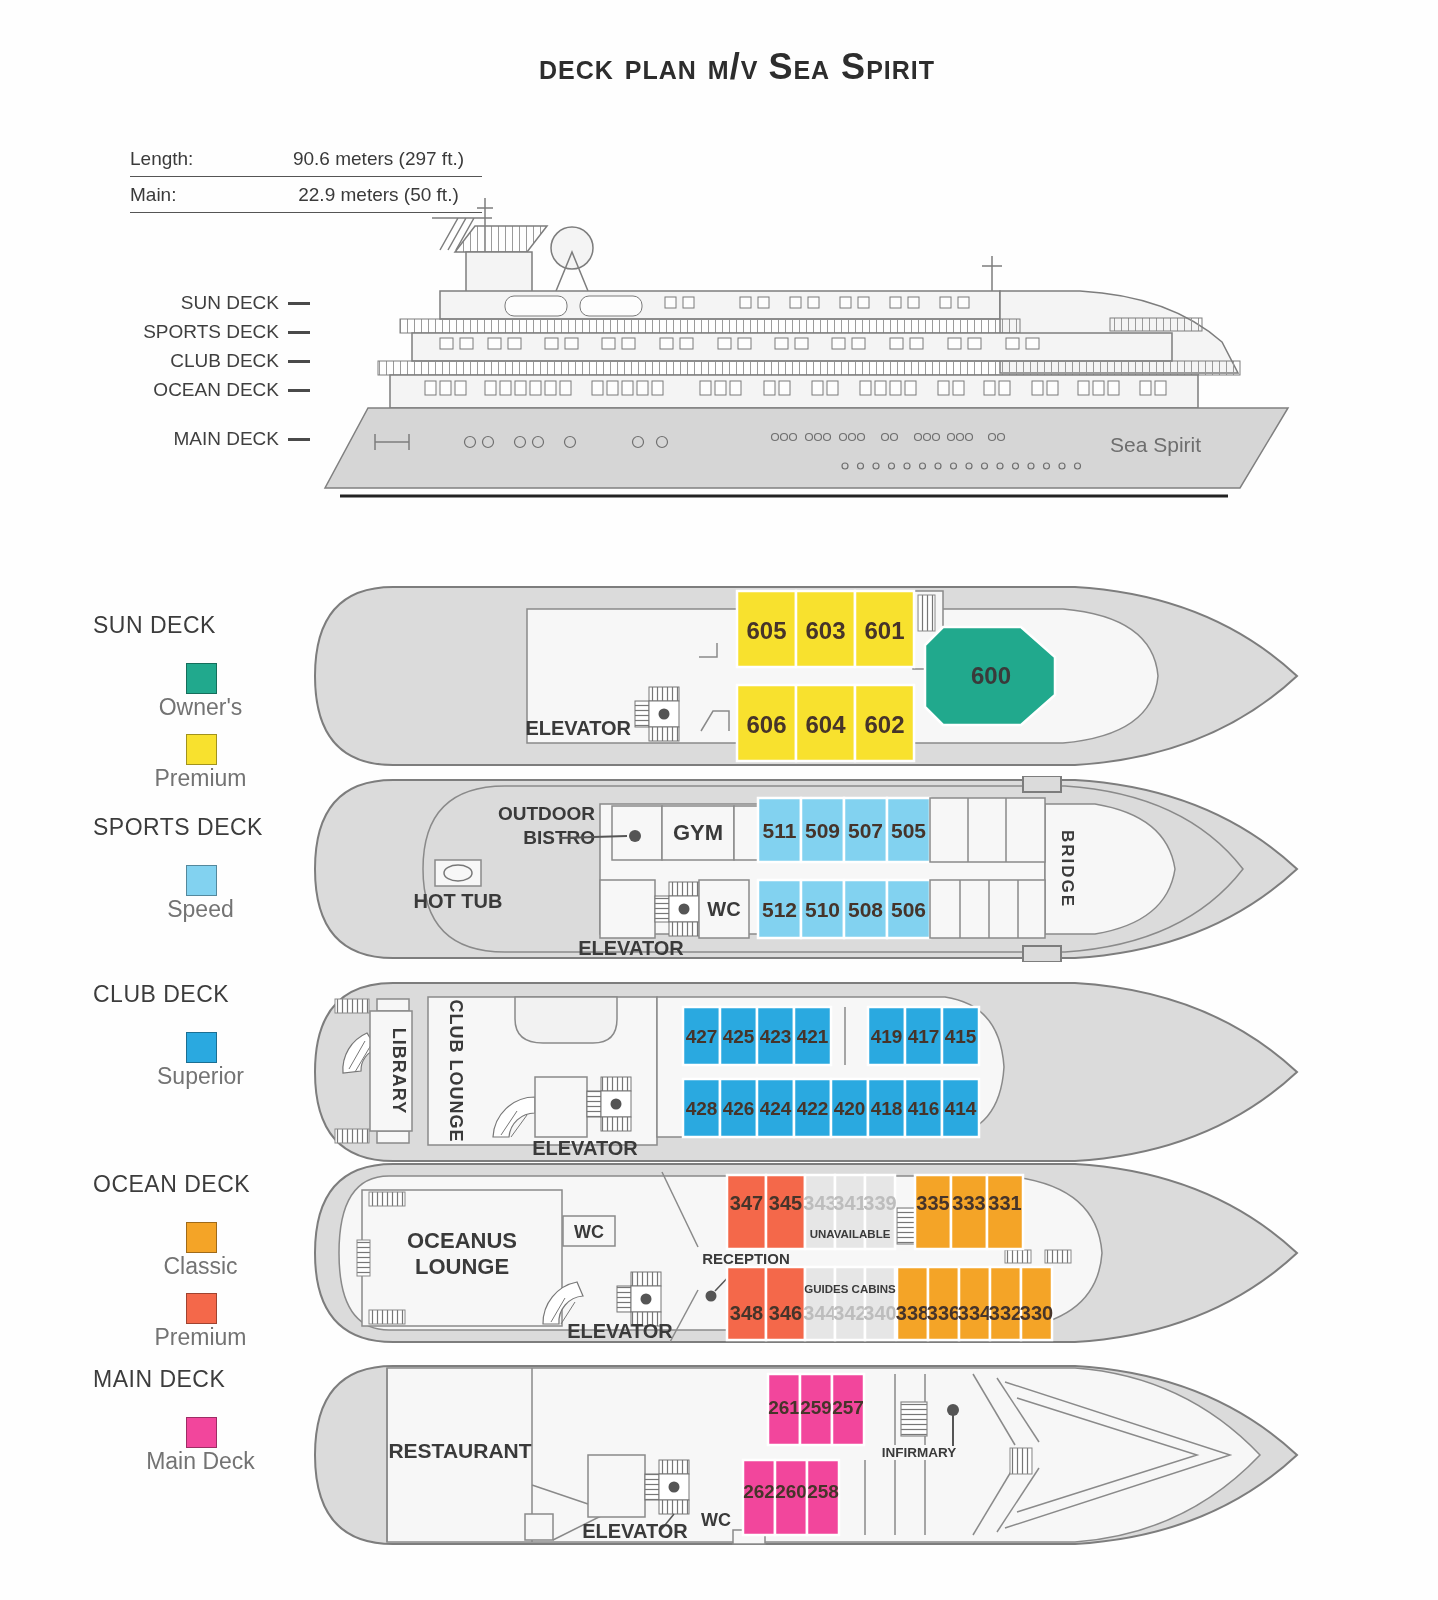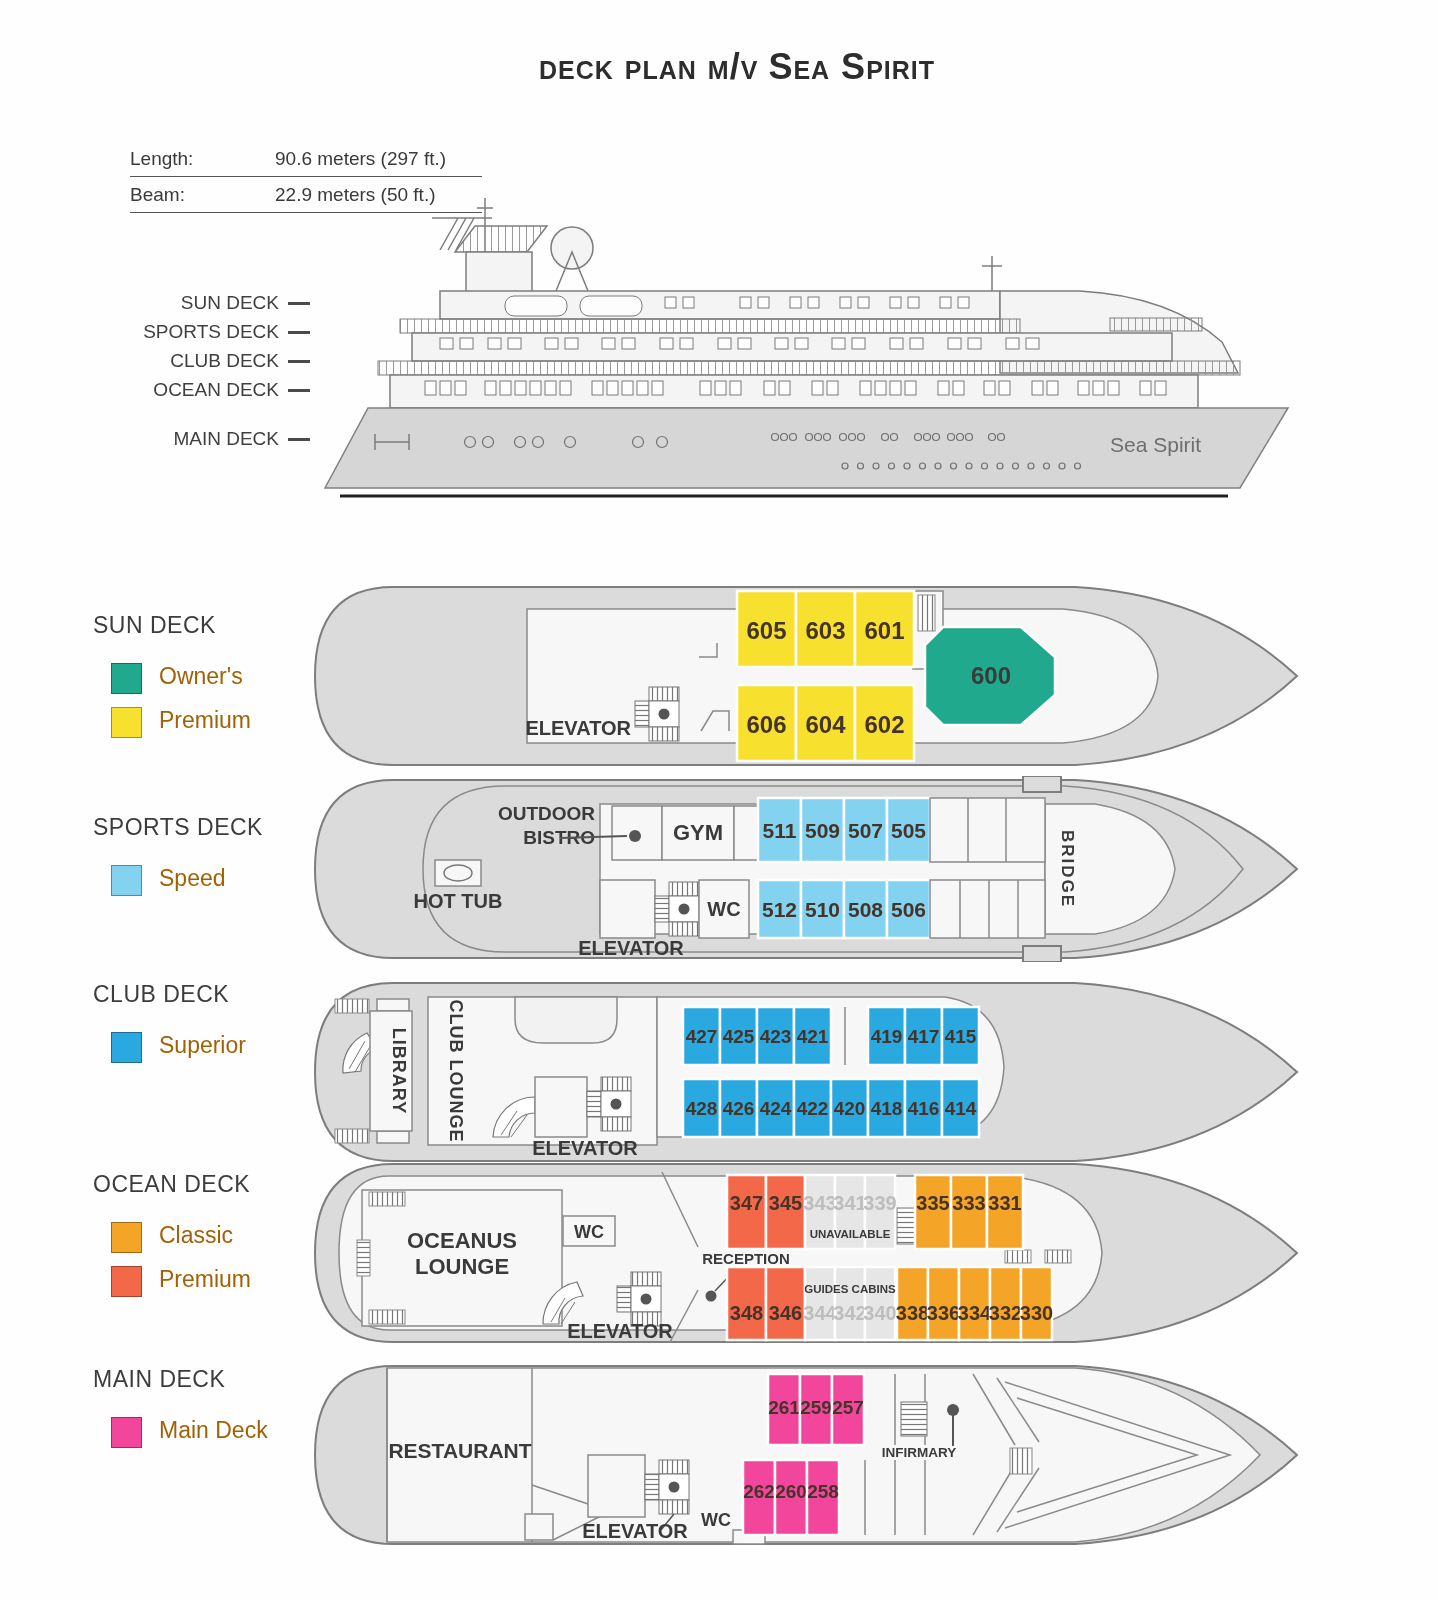"90.6 meters (297 ft.)" .specs-value { text-align: none -> center }
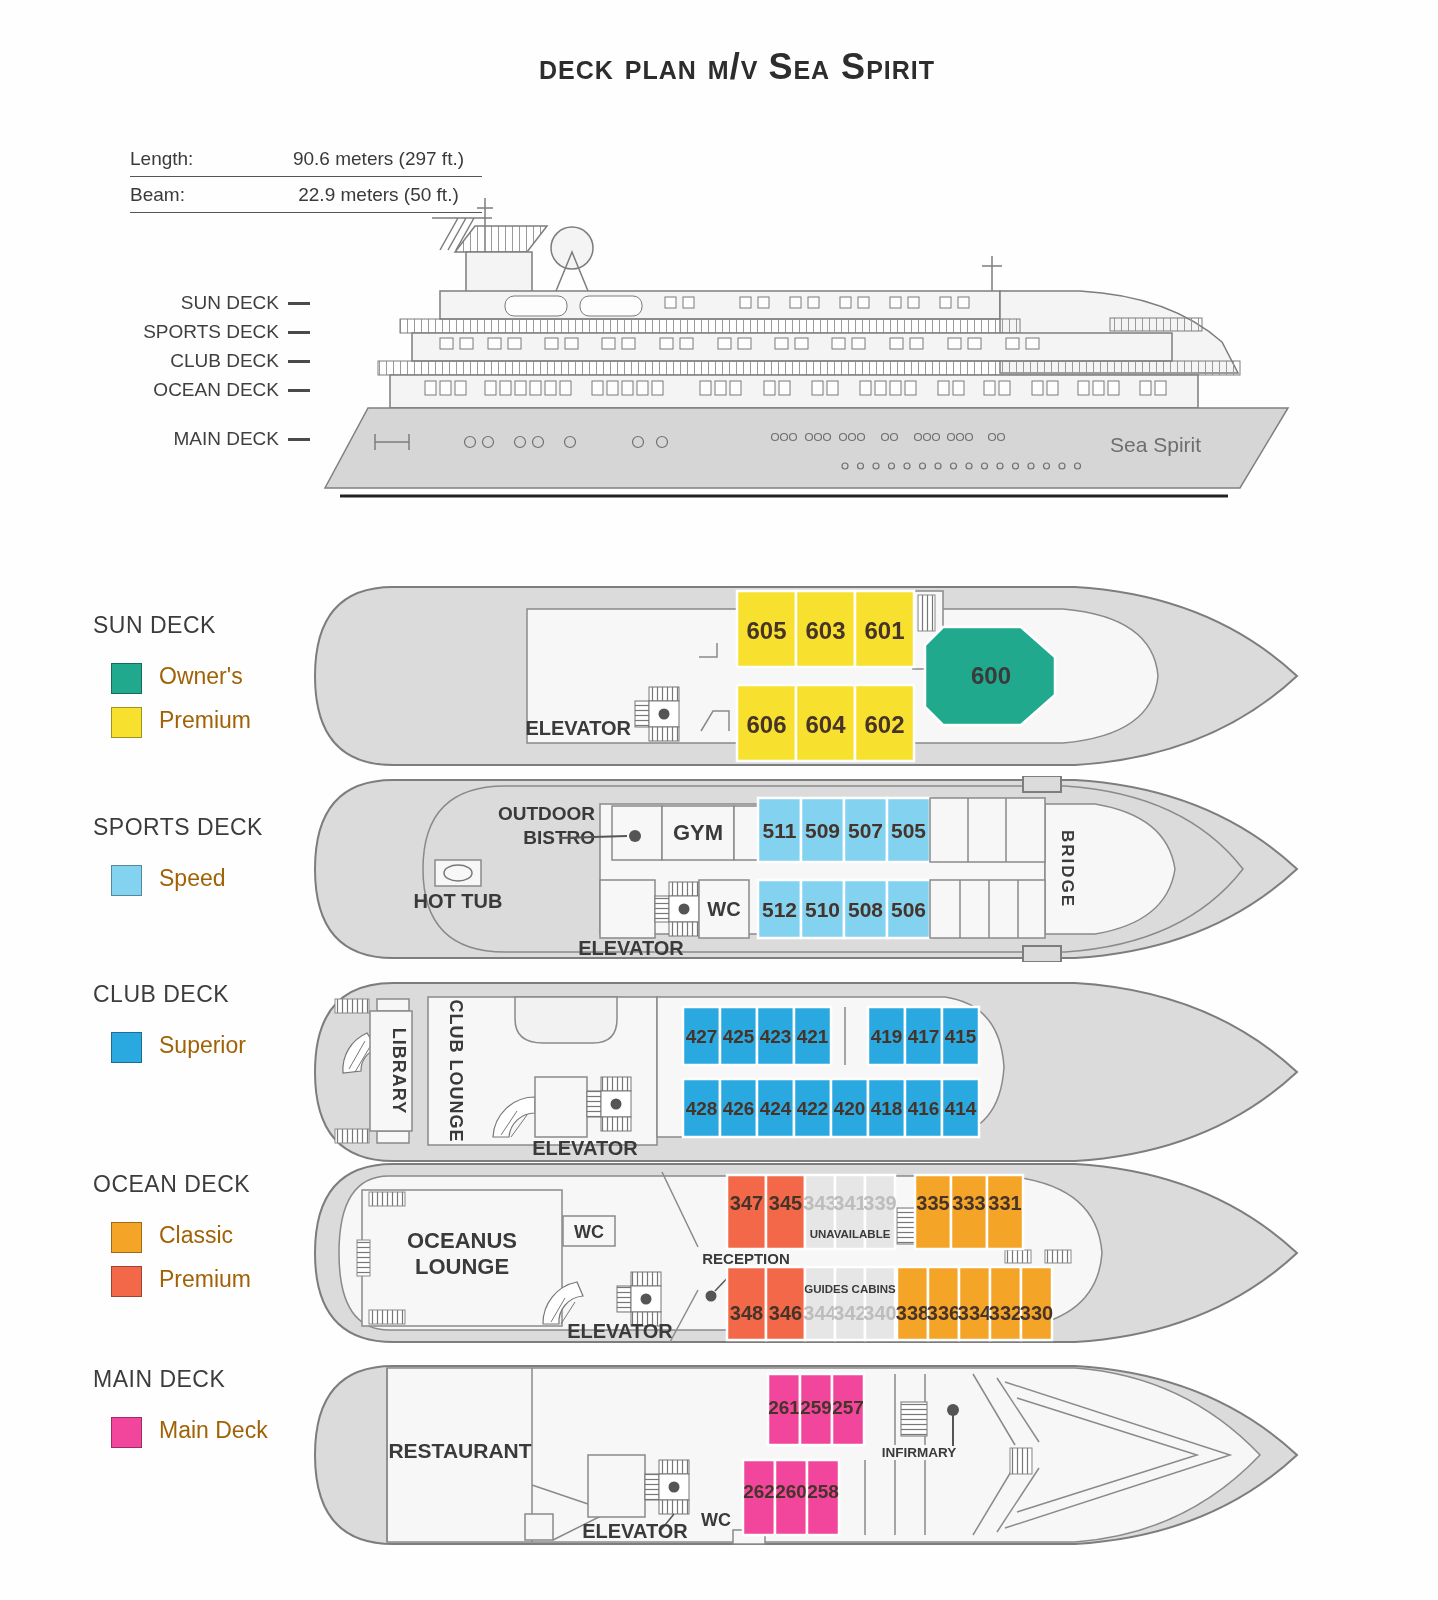"Beam:" div.specs-label { text: Beam -> Main }
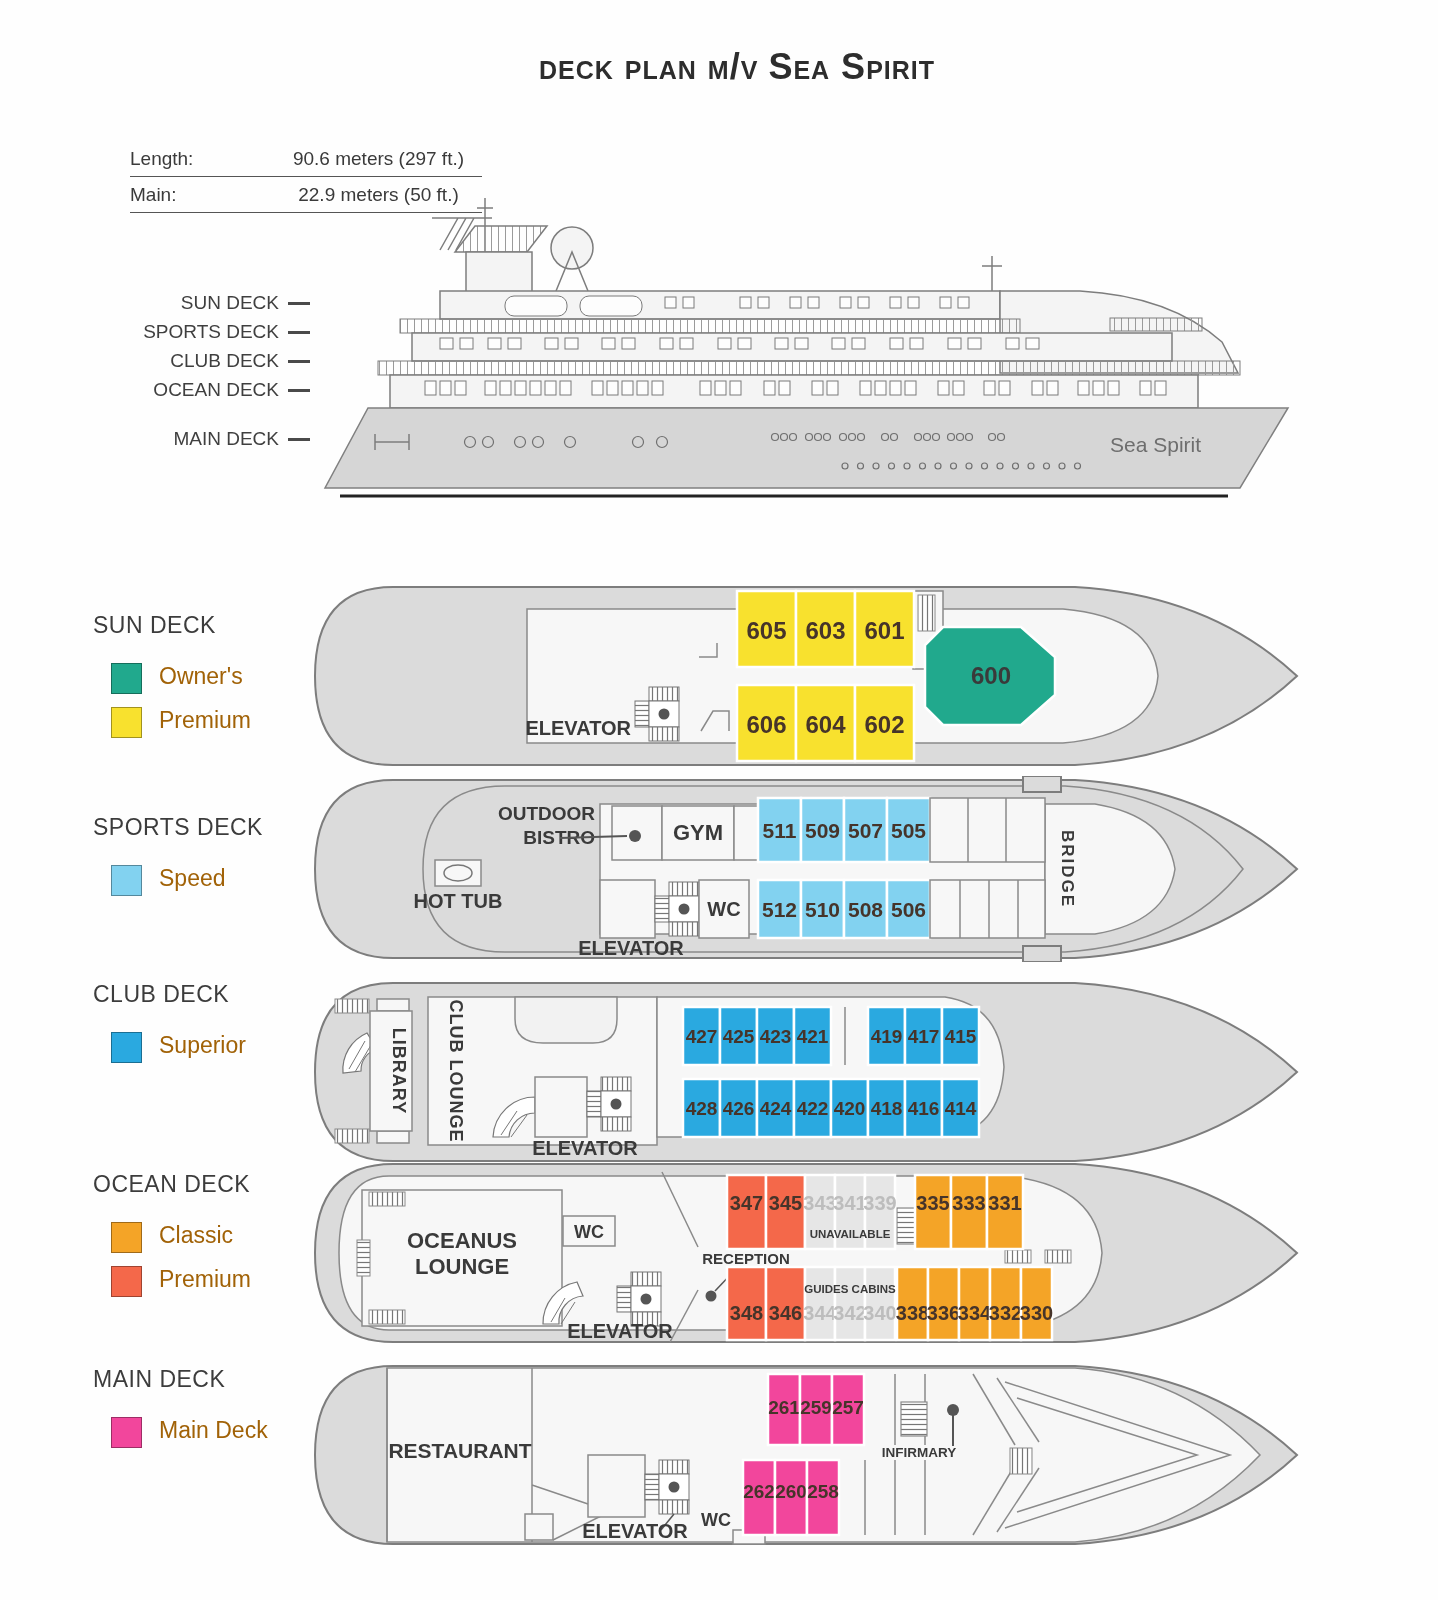"Owner's" .legend-item { align-items: flex-start -> center; color: #a16207 -> #737373; flex-direction: none -> column }
